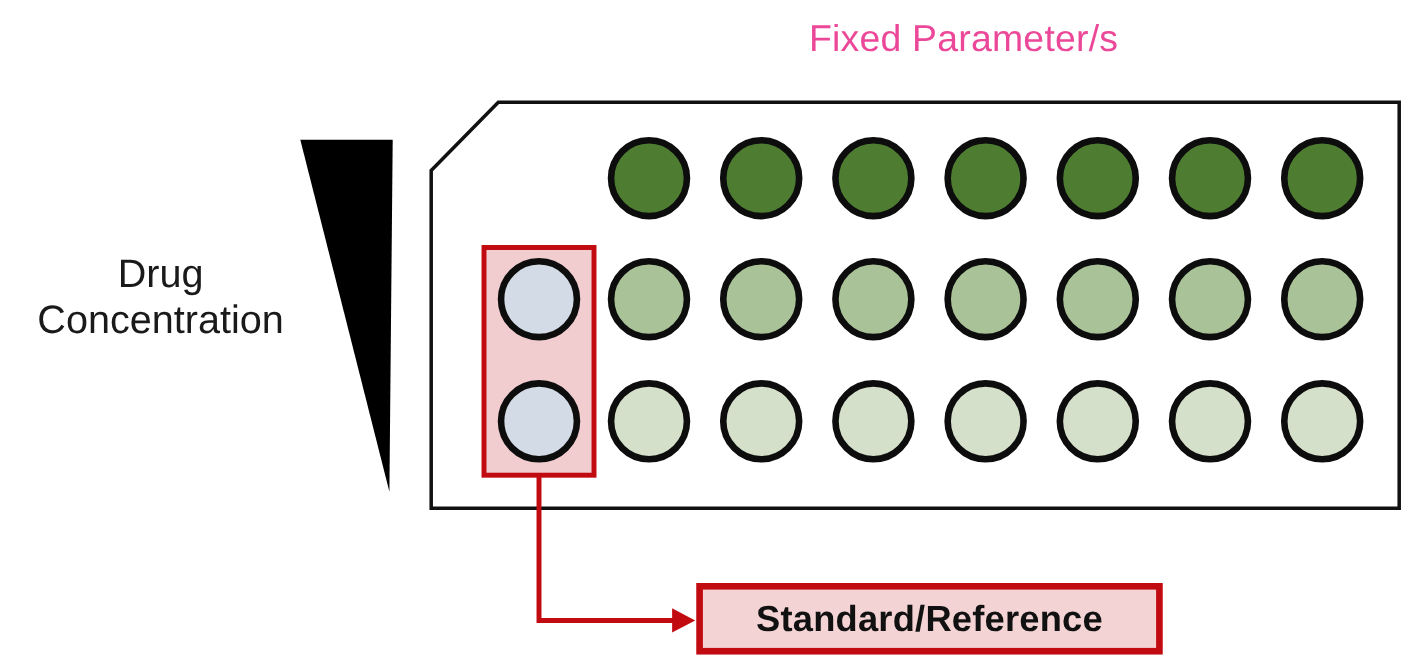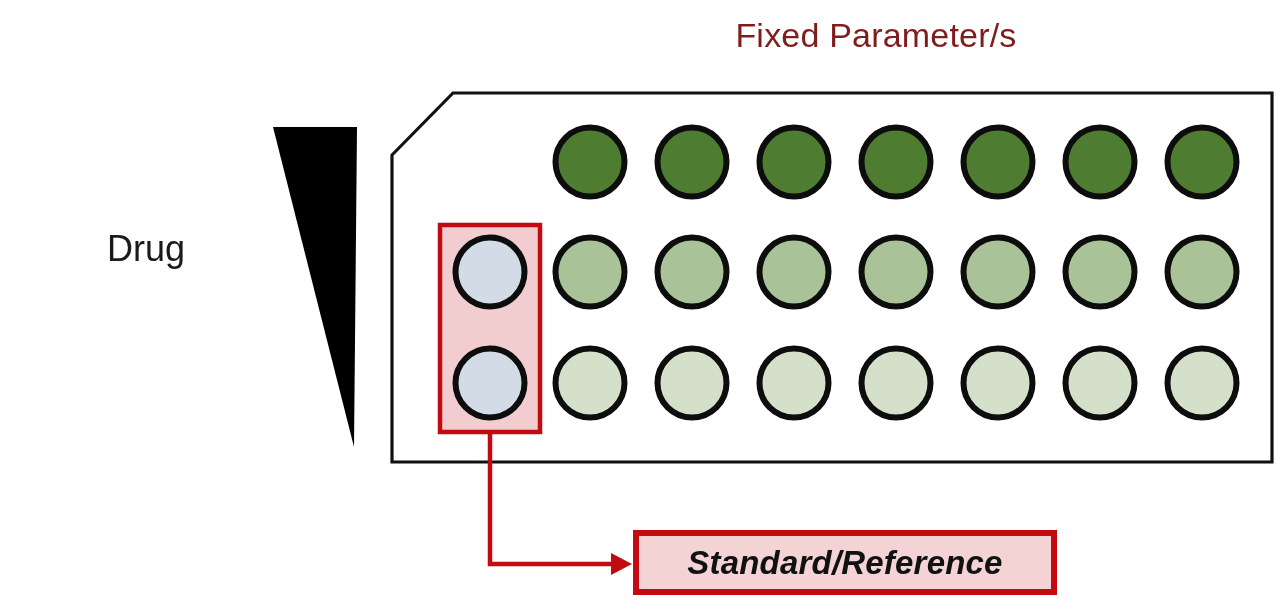"Fixed Parameter/s" .title { color: #7f1d1d -> #ec4899 }
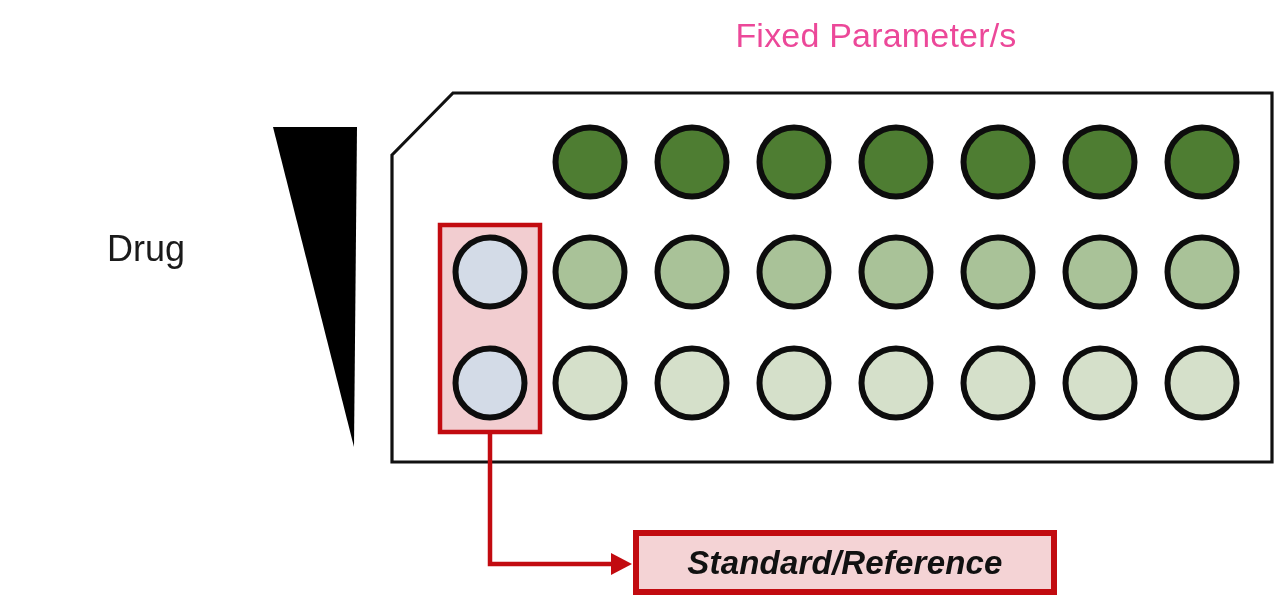"Concentration" div { html: none -> <div>Concentration</div> }
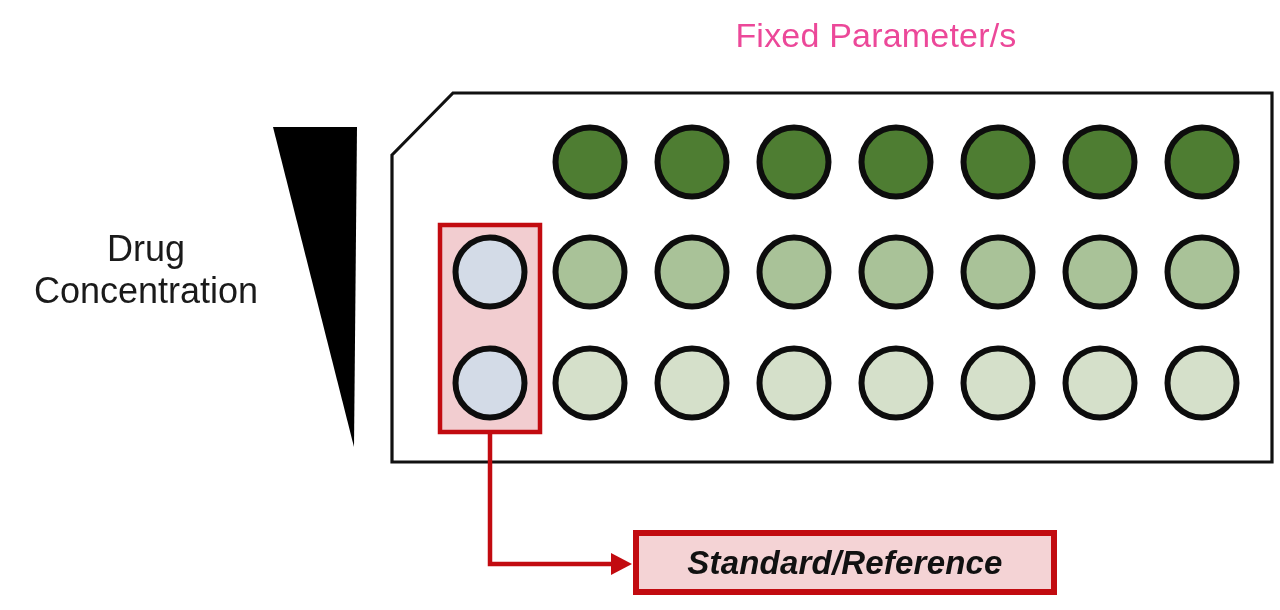"Standard/Reference" .reference-label-box { font-style: italic -> none }
